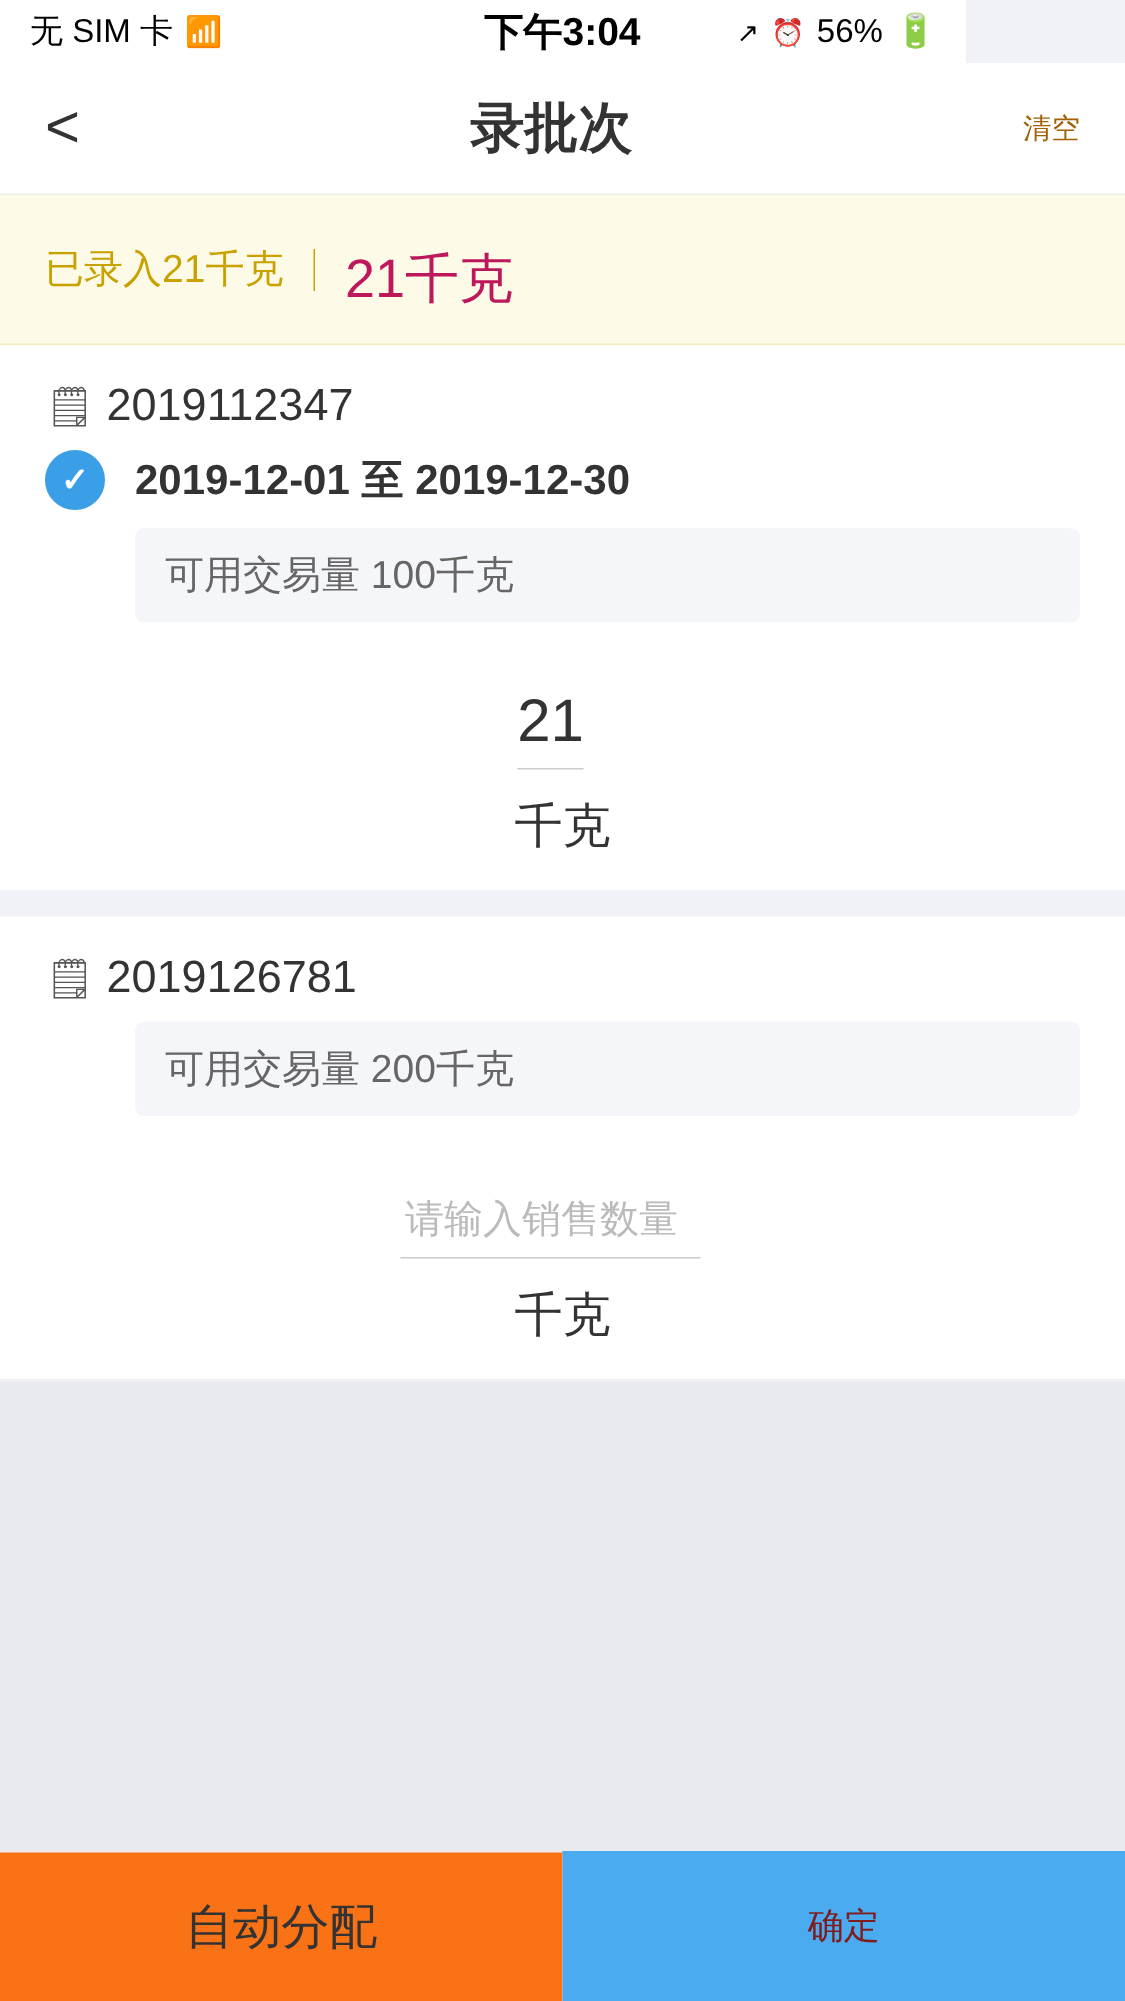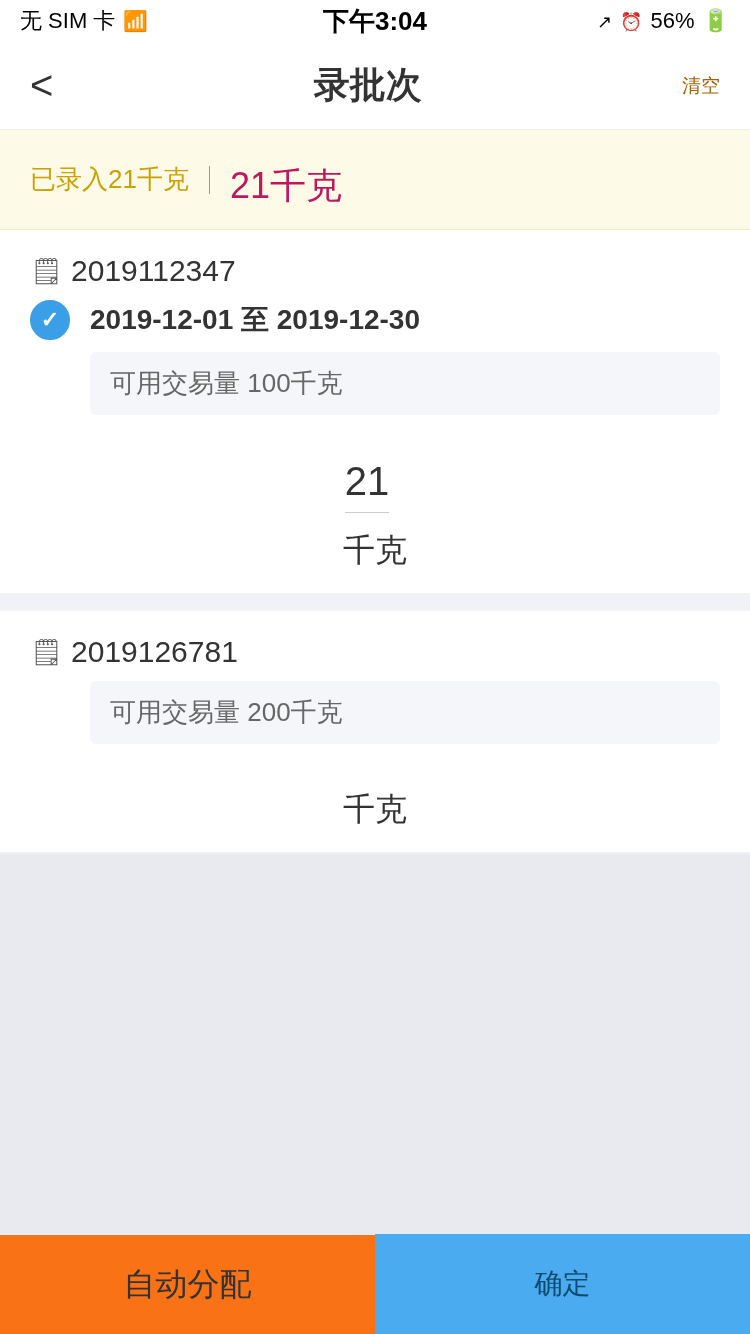"无 SIM 卡" .status-bar { width: 750px -> 644px }
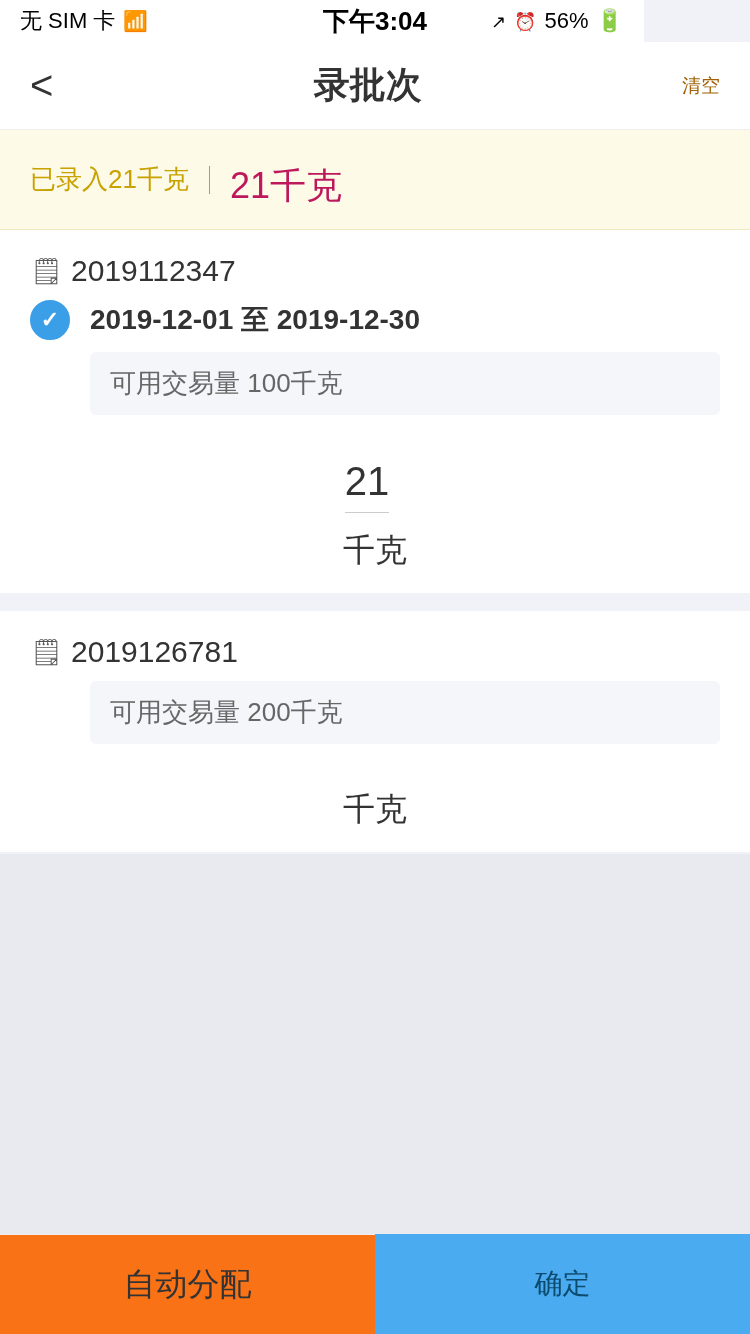"请输入销售数量" div { html: none -> <div> <input> </div> }
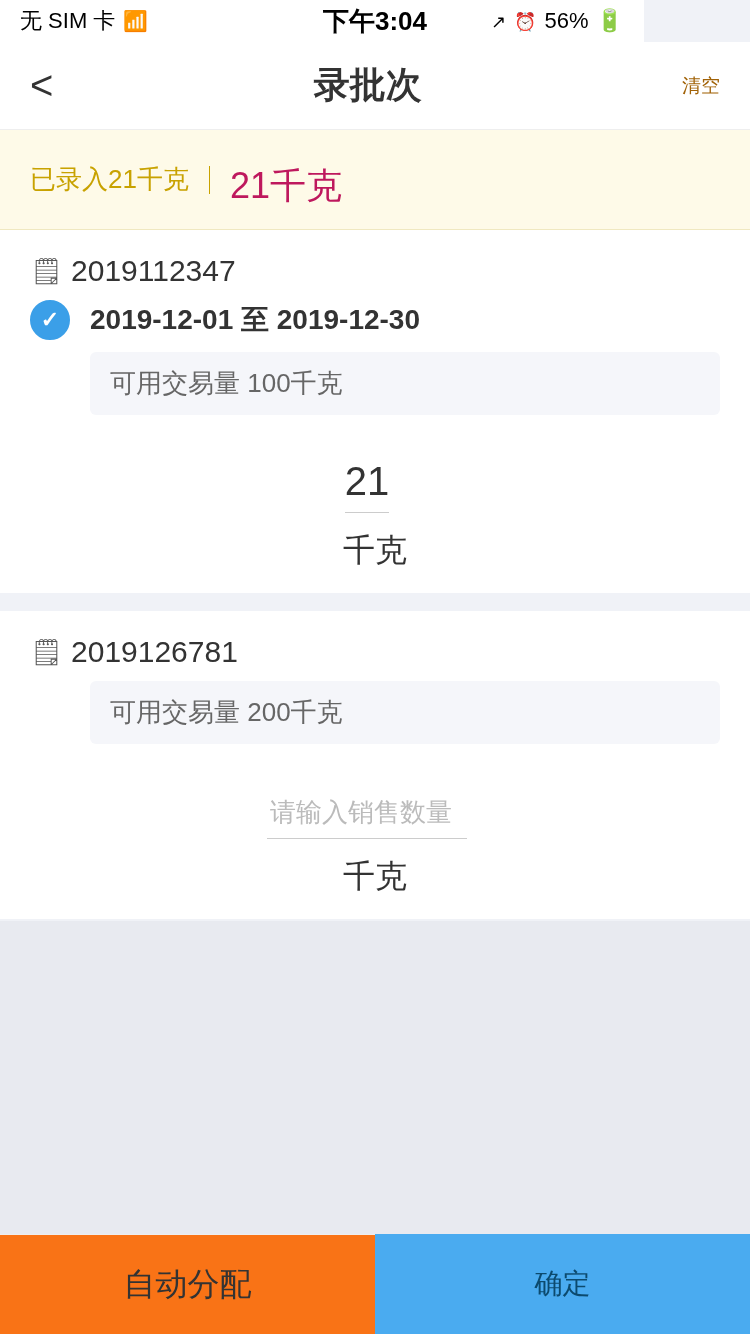"确定" .btn-confirm { color: #0c4a6e -> #7f1d1d; font-size: 28px -> 24px }
